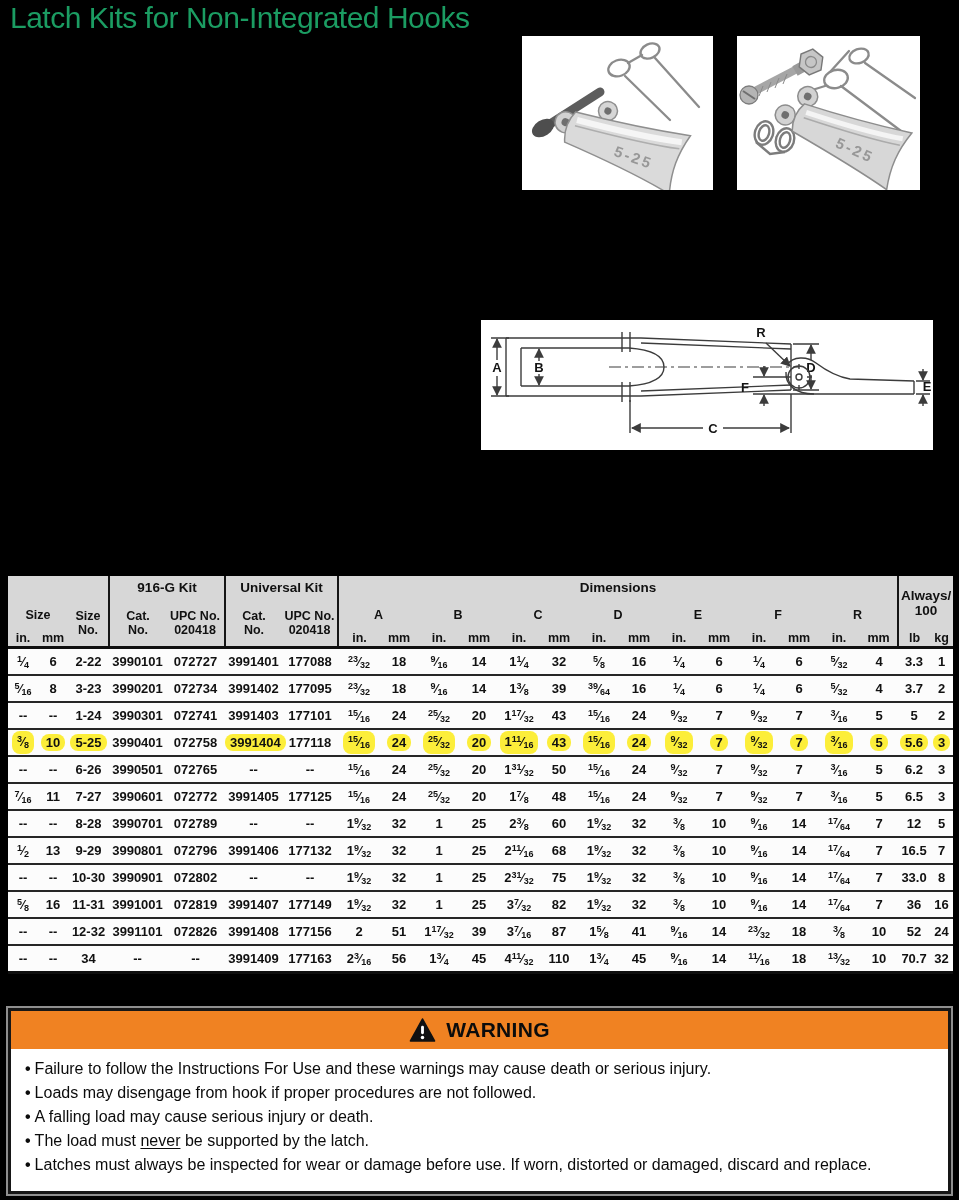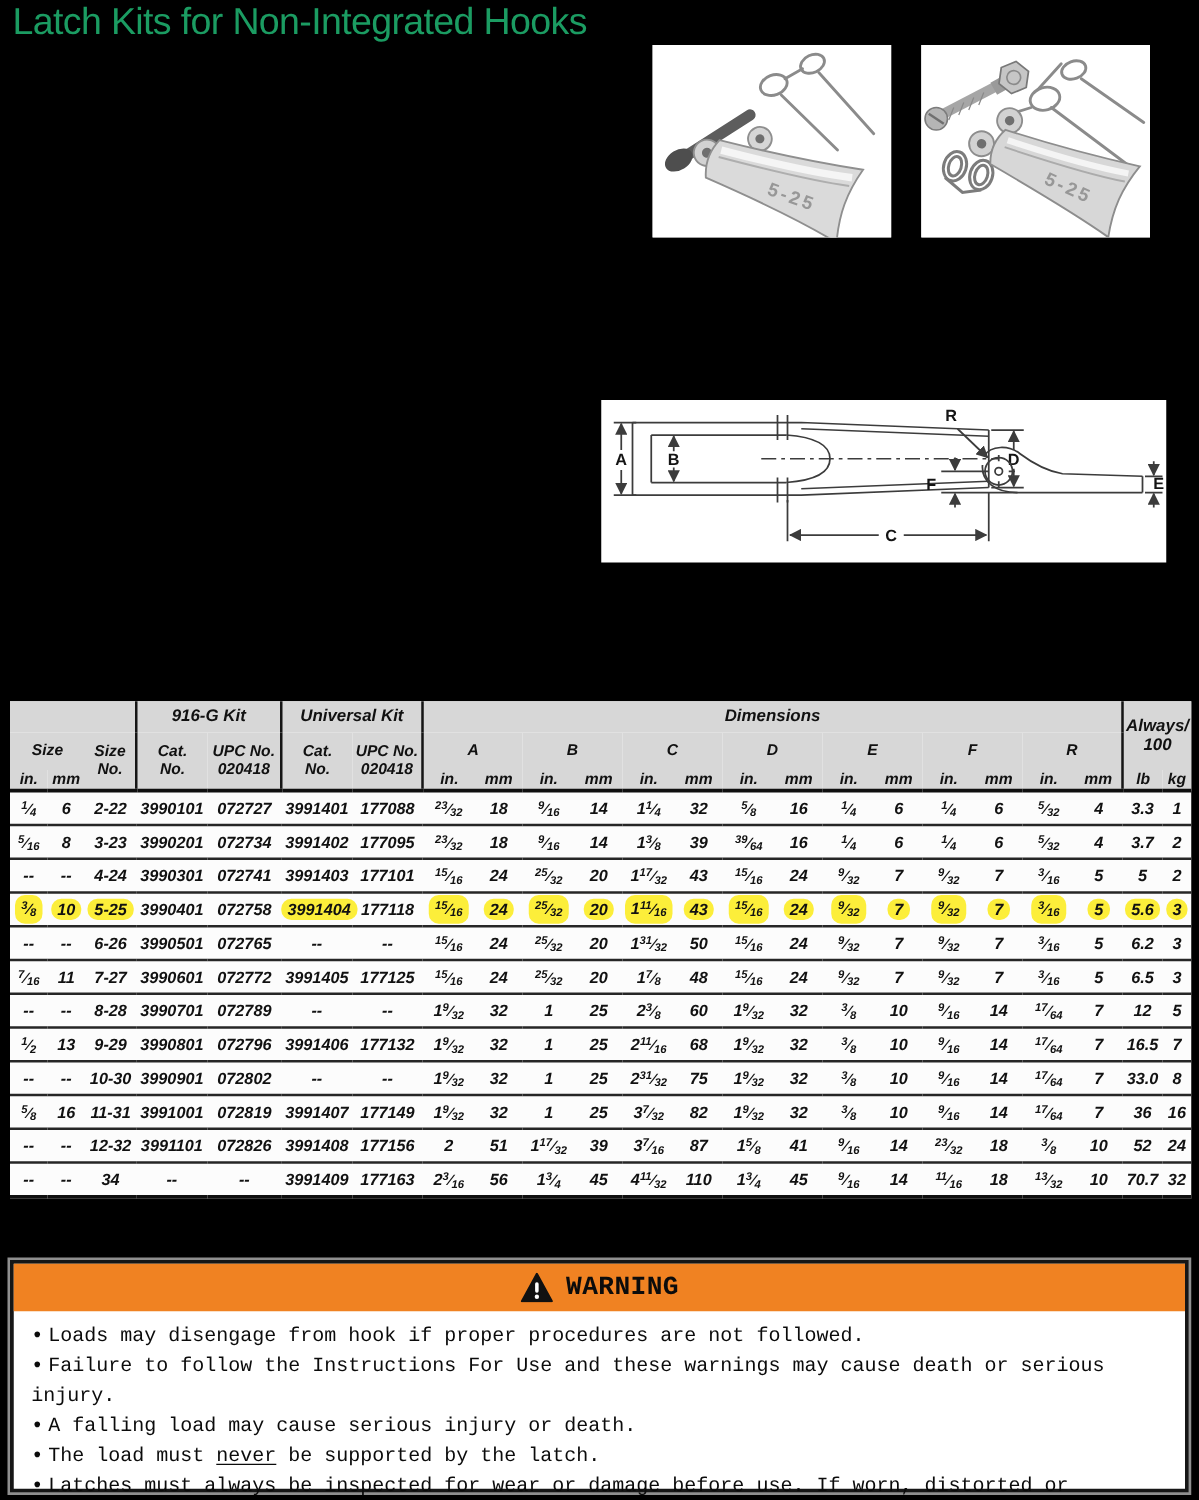"916-G Kit" .tblwrap { font-style: italic -> none; top: 561px -> 576px }
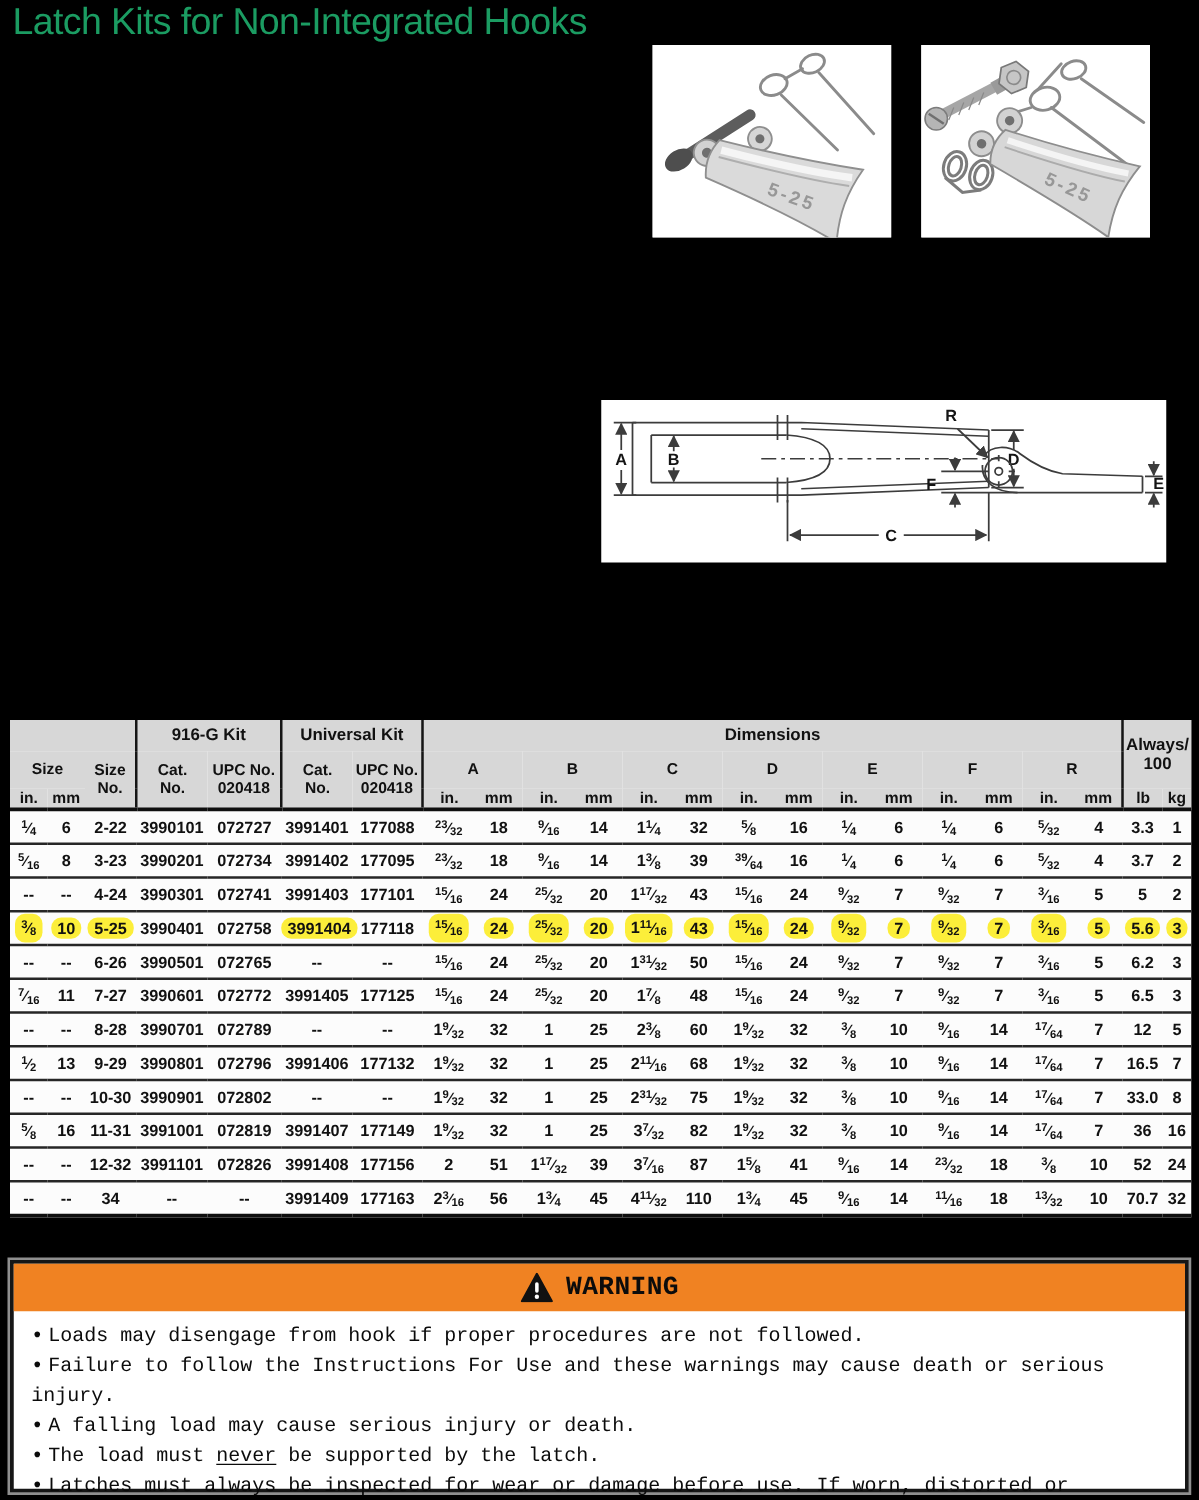"4-24" td { text: 4-24 -> 1-24 }
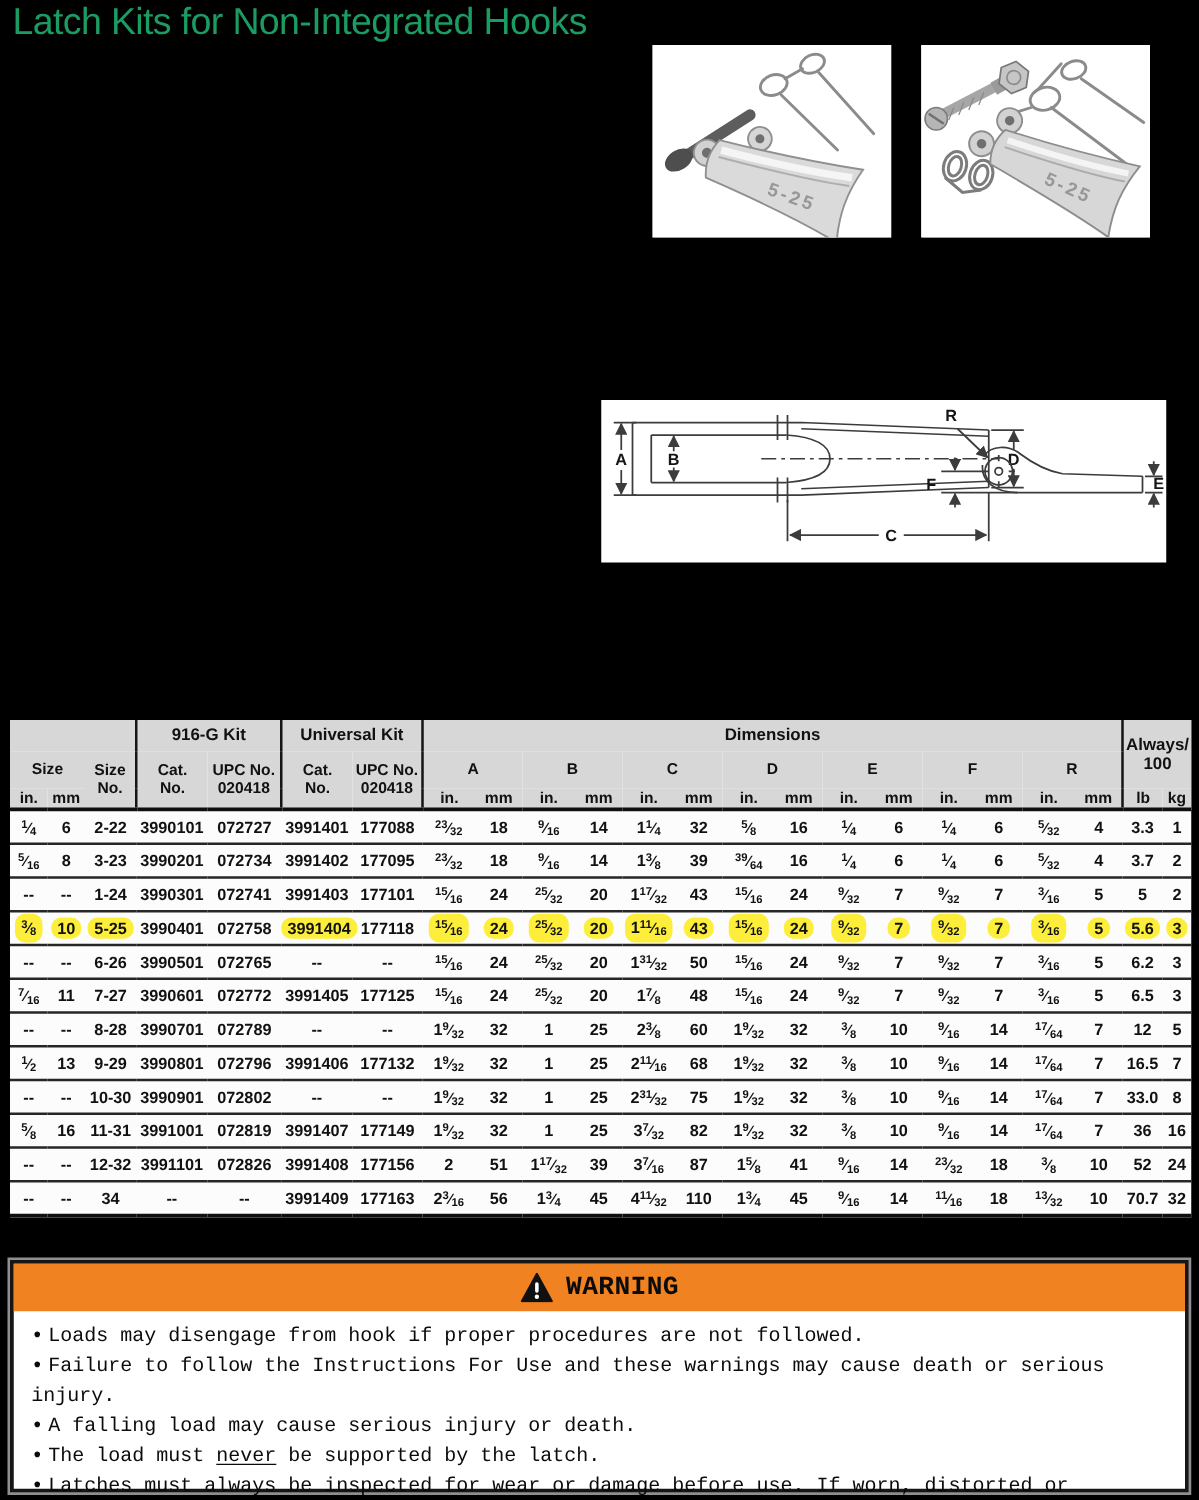"WARNING" .warning { font-family: Liberation Mono, monospace -> none }
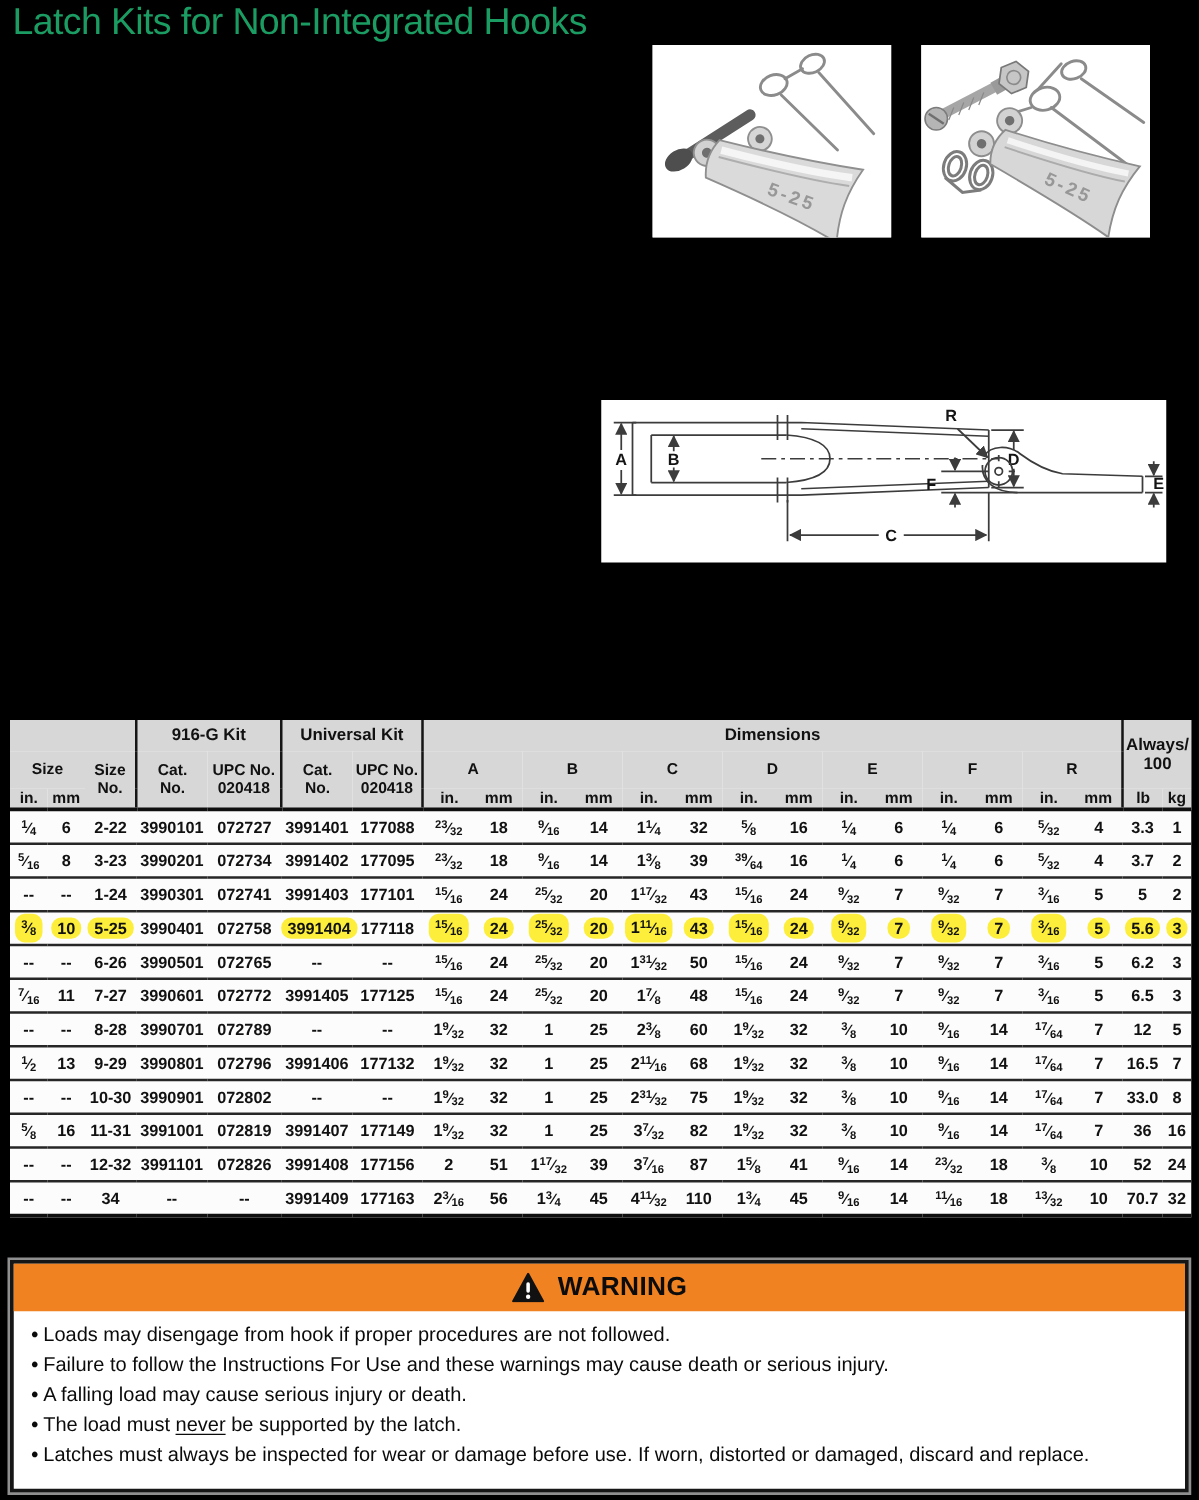"• Loads may disengage from" li { order: before "• Failure to follow the" -> after "• Failure to follow the" }
